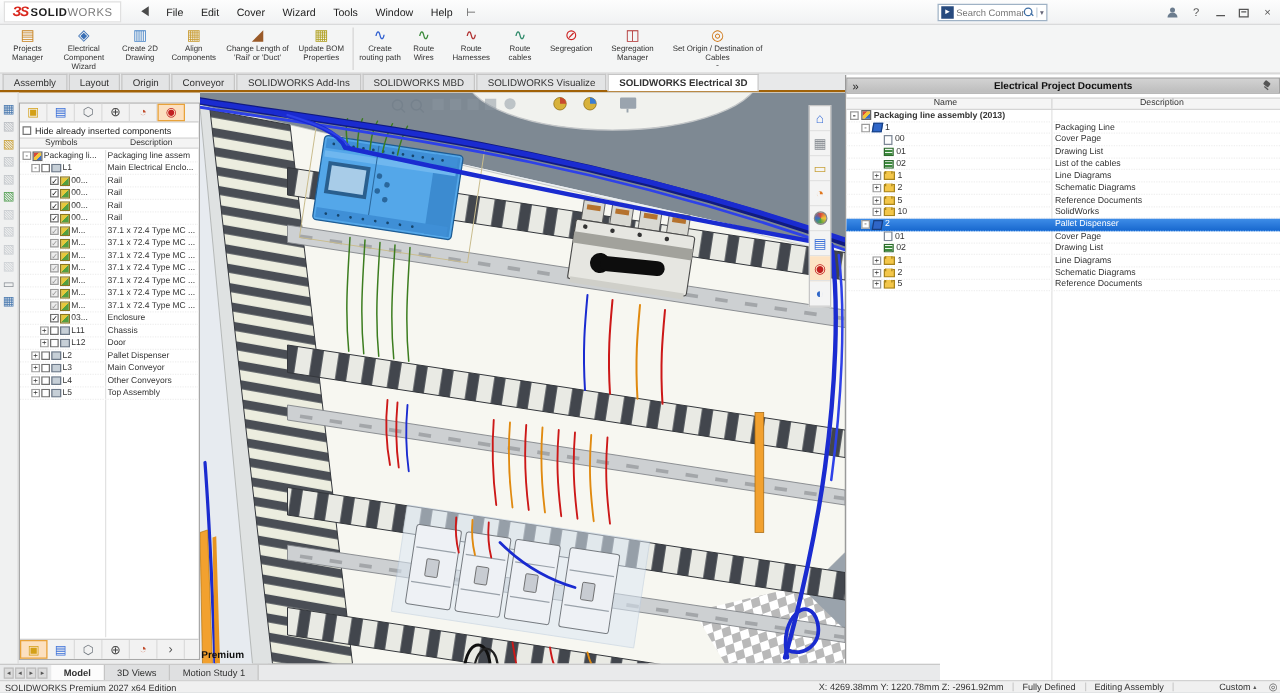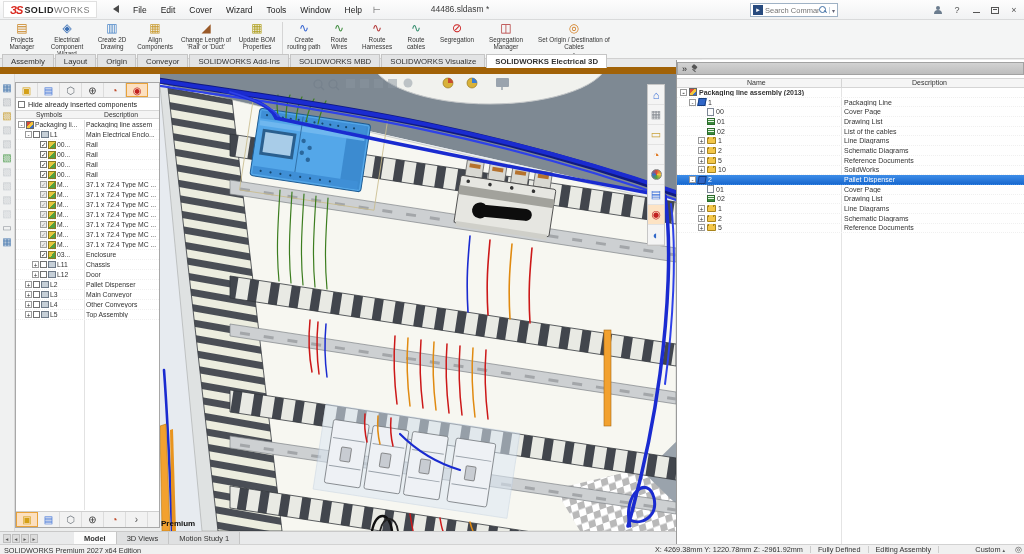"44486.sldasm *" div.doc-title { html: <div>44486.sldasm *</div> -> none }
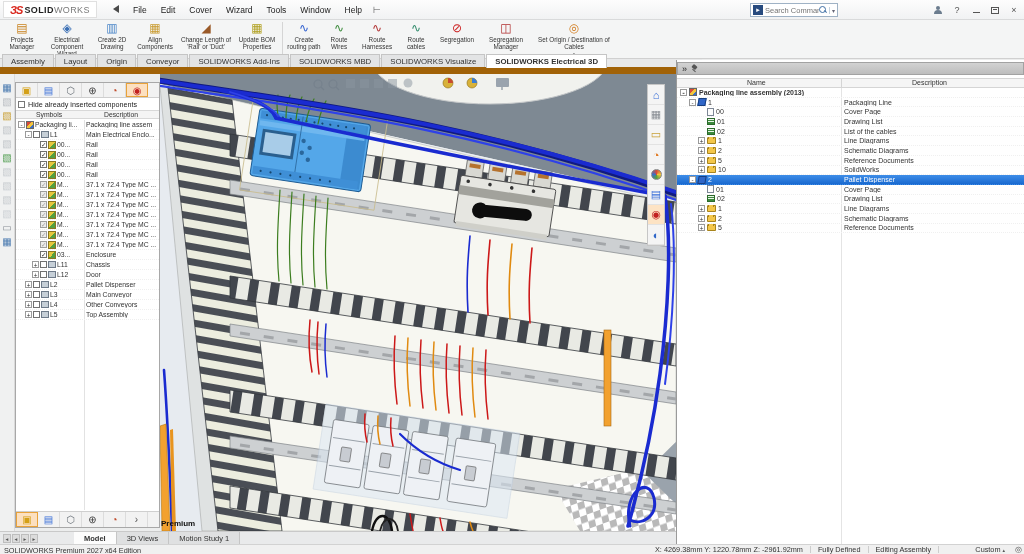"Assembly" .cmdtabs { border-bottom: 7px solid #a16207 -> 2px solid #a16207 }
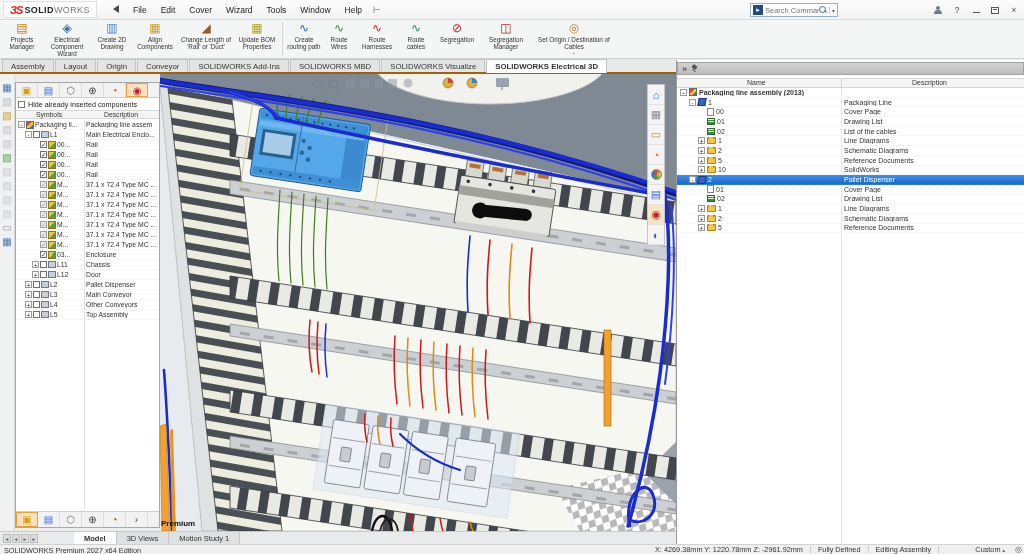"Electrical Project Documents" span.rp-title { html: none -> <span>Electrical Project Documents</span> }
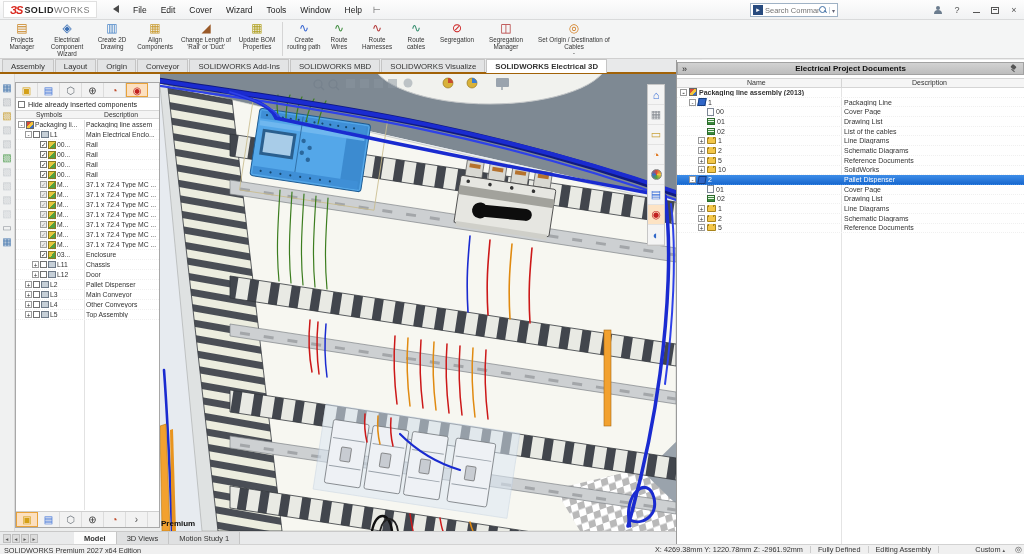"Model" .model-tabs { gap: 33px -> none; width: 676px -> 752px }
